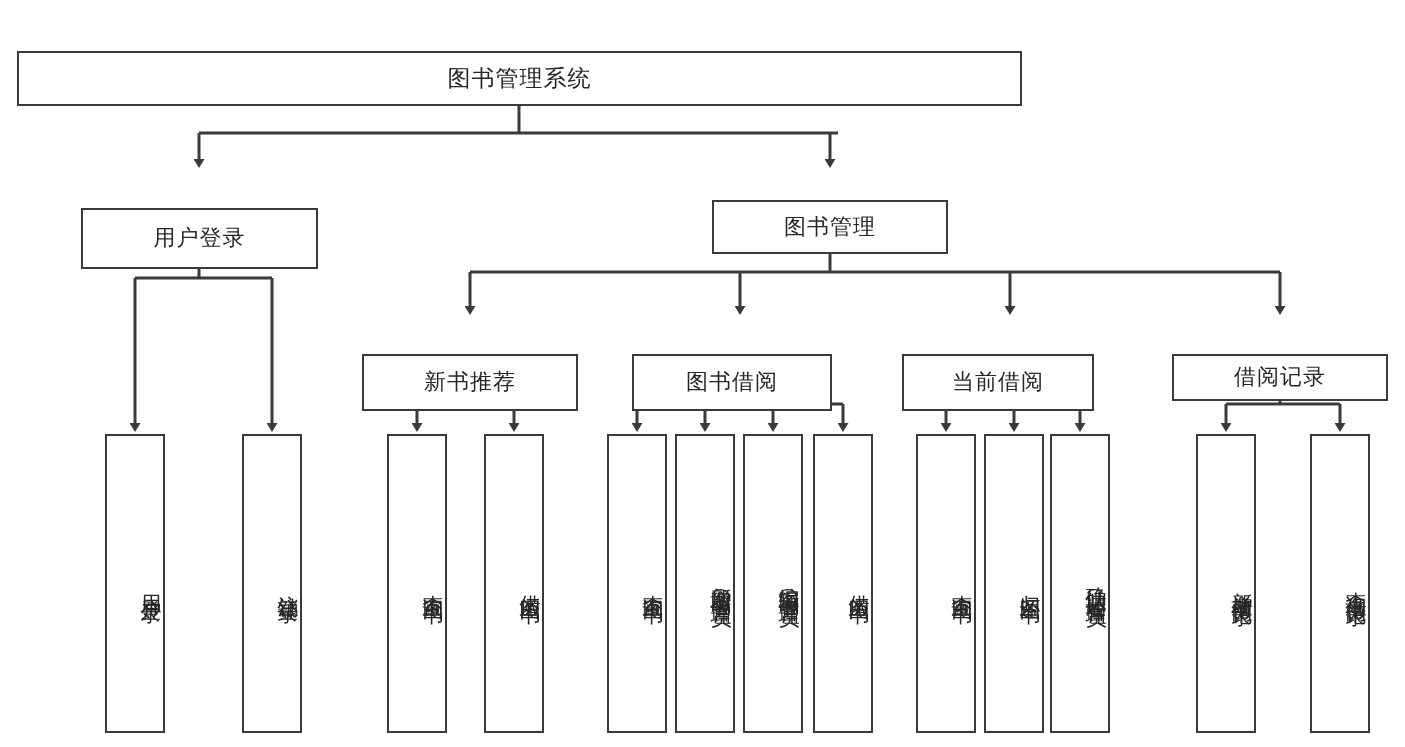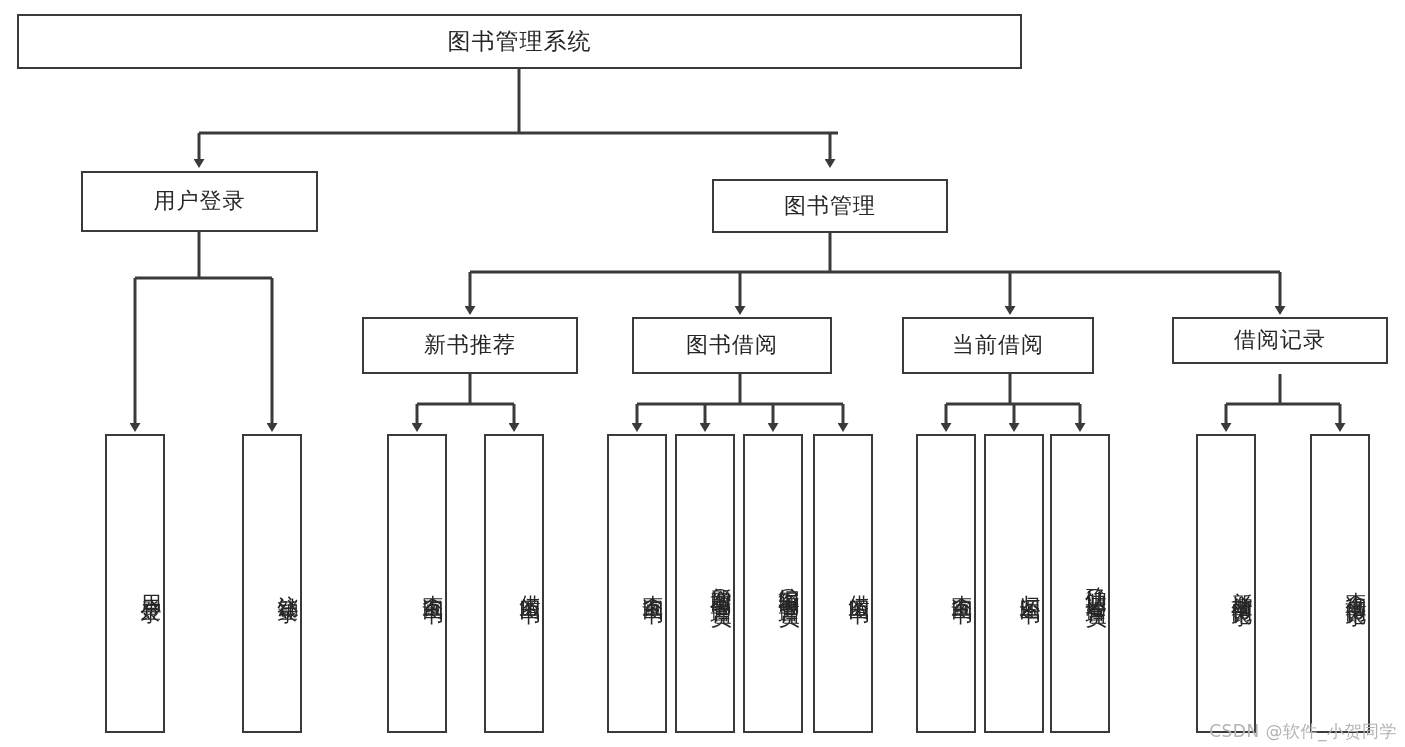"图书管理系统" .node.horiz { margin-top: none -> 37px }
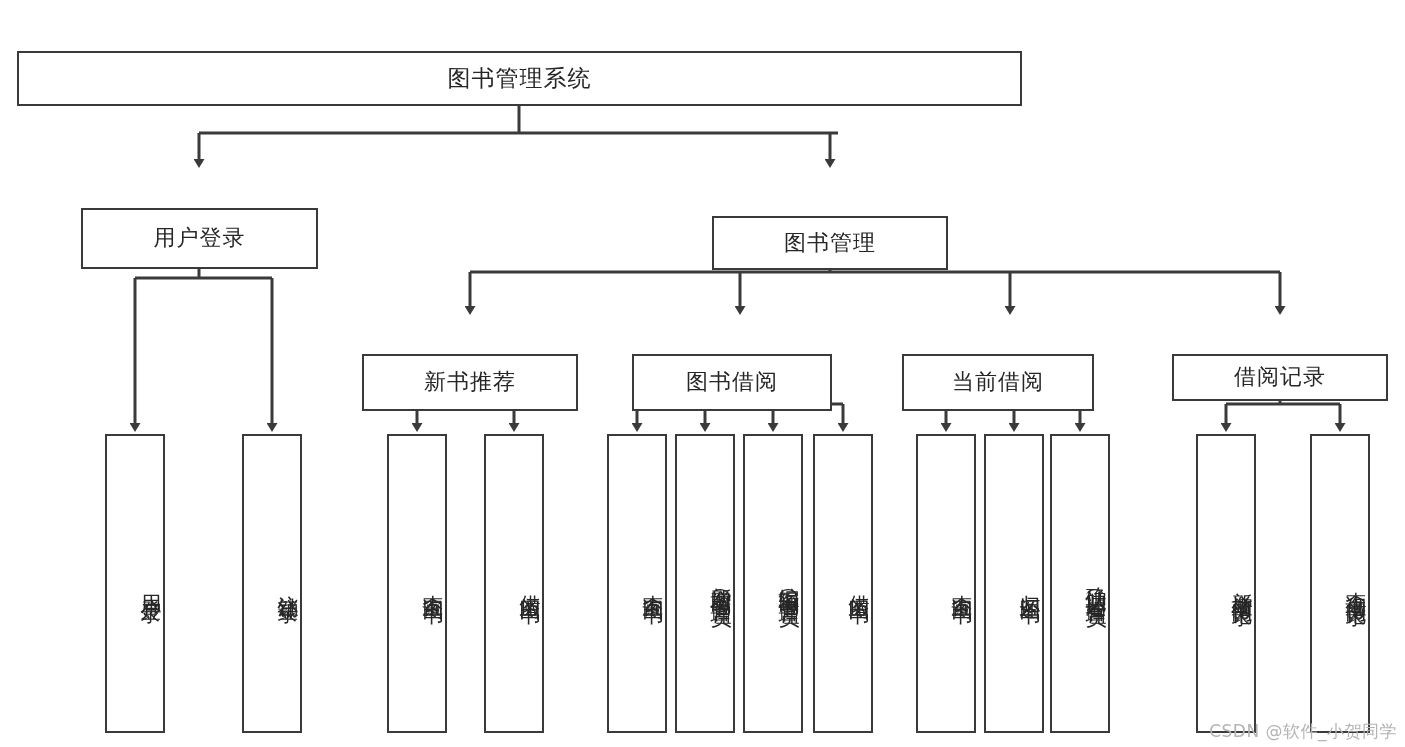"图书管理" div.node { top: 179px -> 163px }
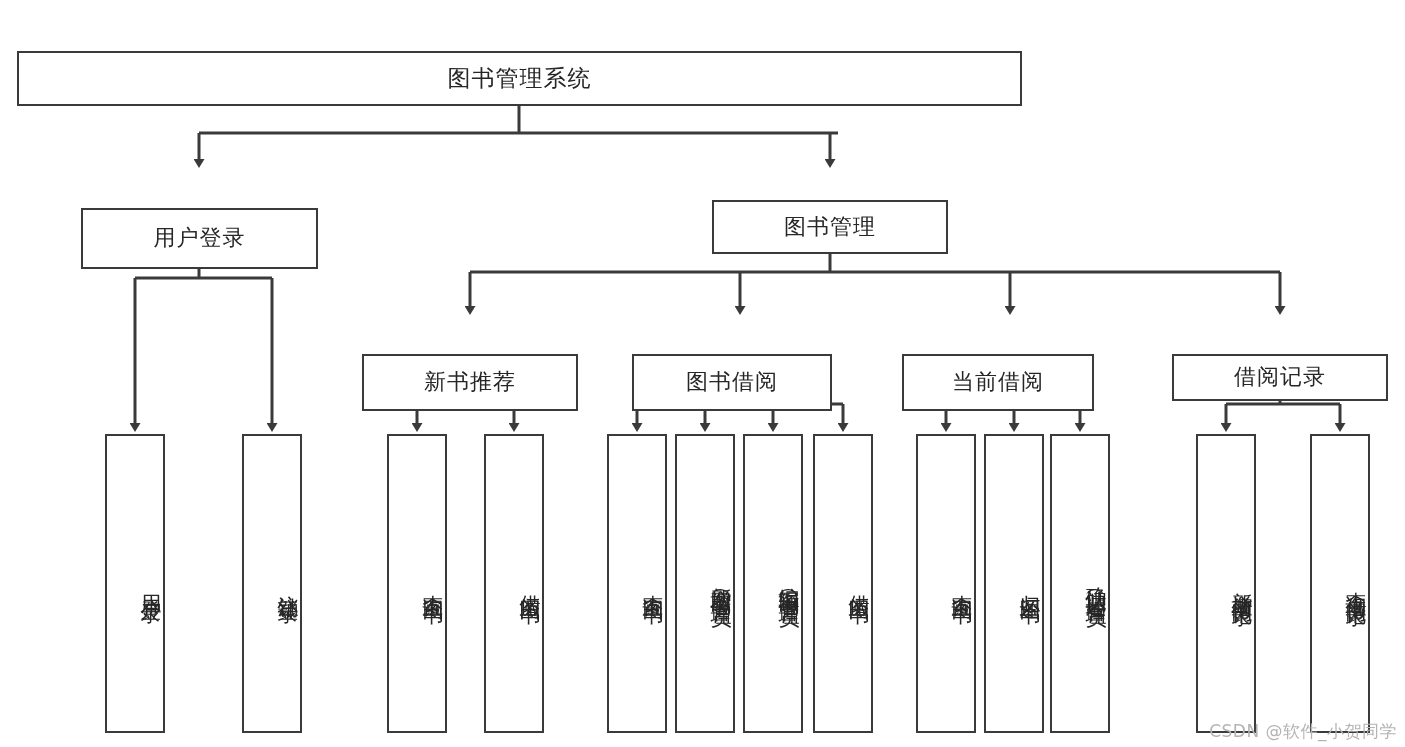"CSDN @软件_小贺同学" div.watermark { html: <div>CSDN @软件_小贺同学</div> -> none }
